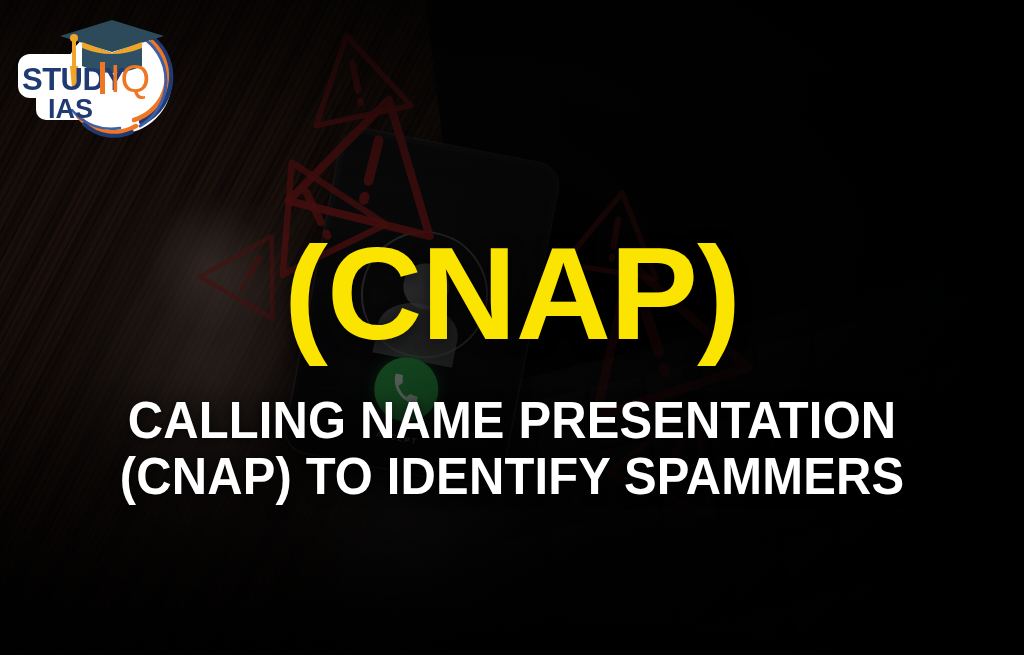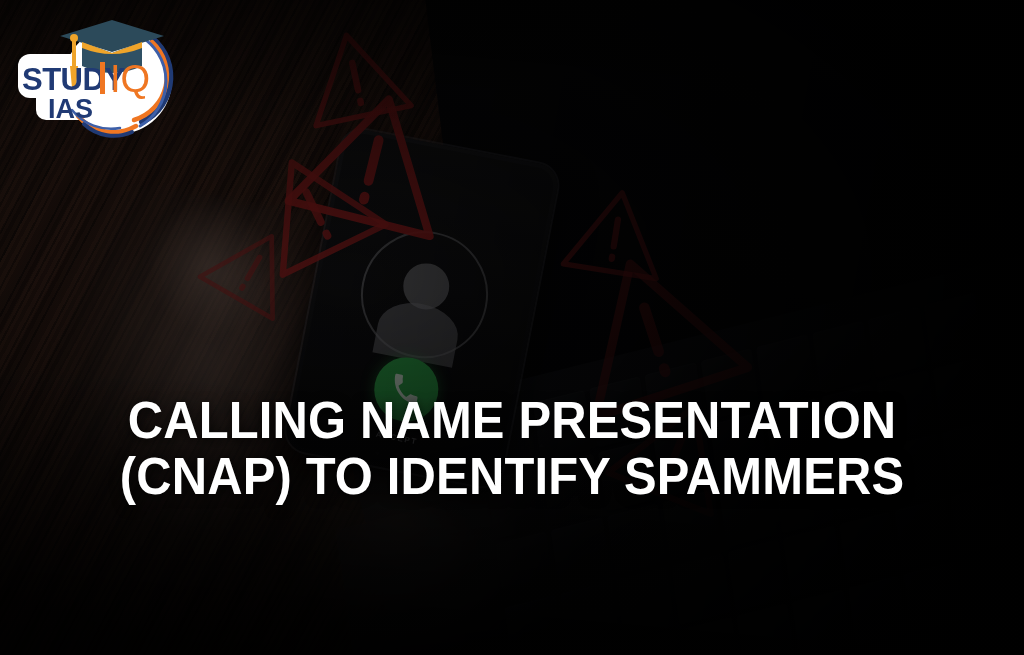"(CNAP)" div.headline { html: none -> <div>(CNAP)</div> }
